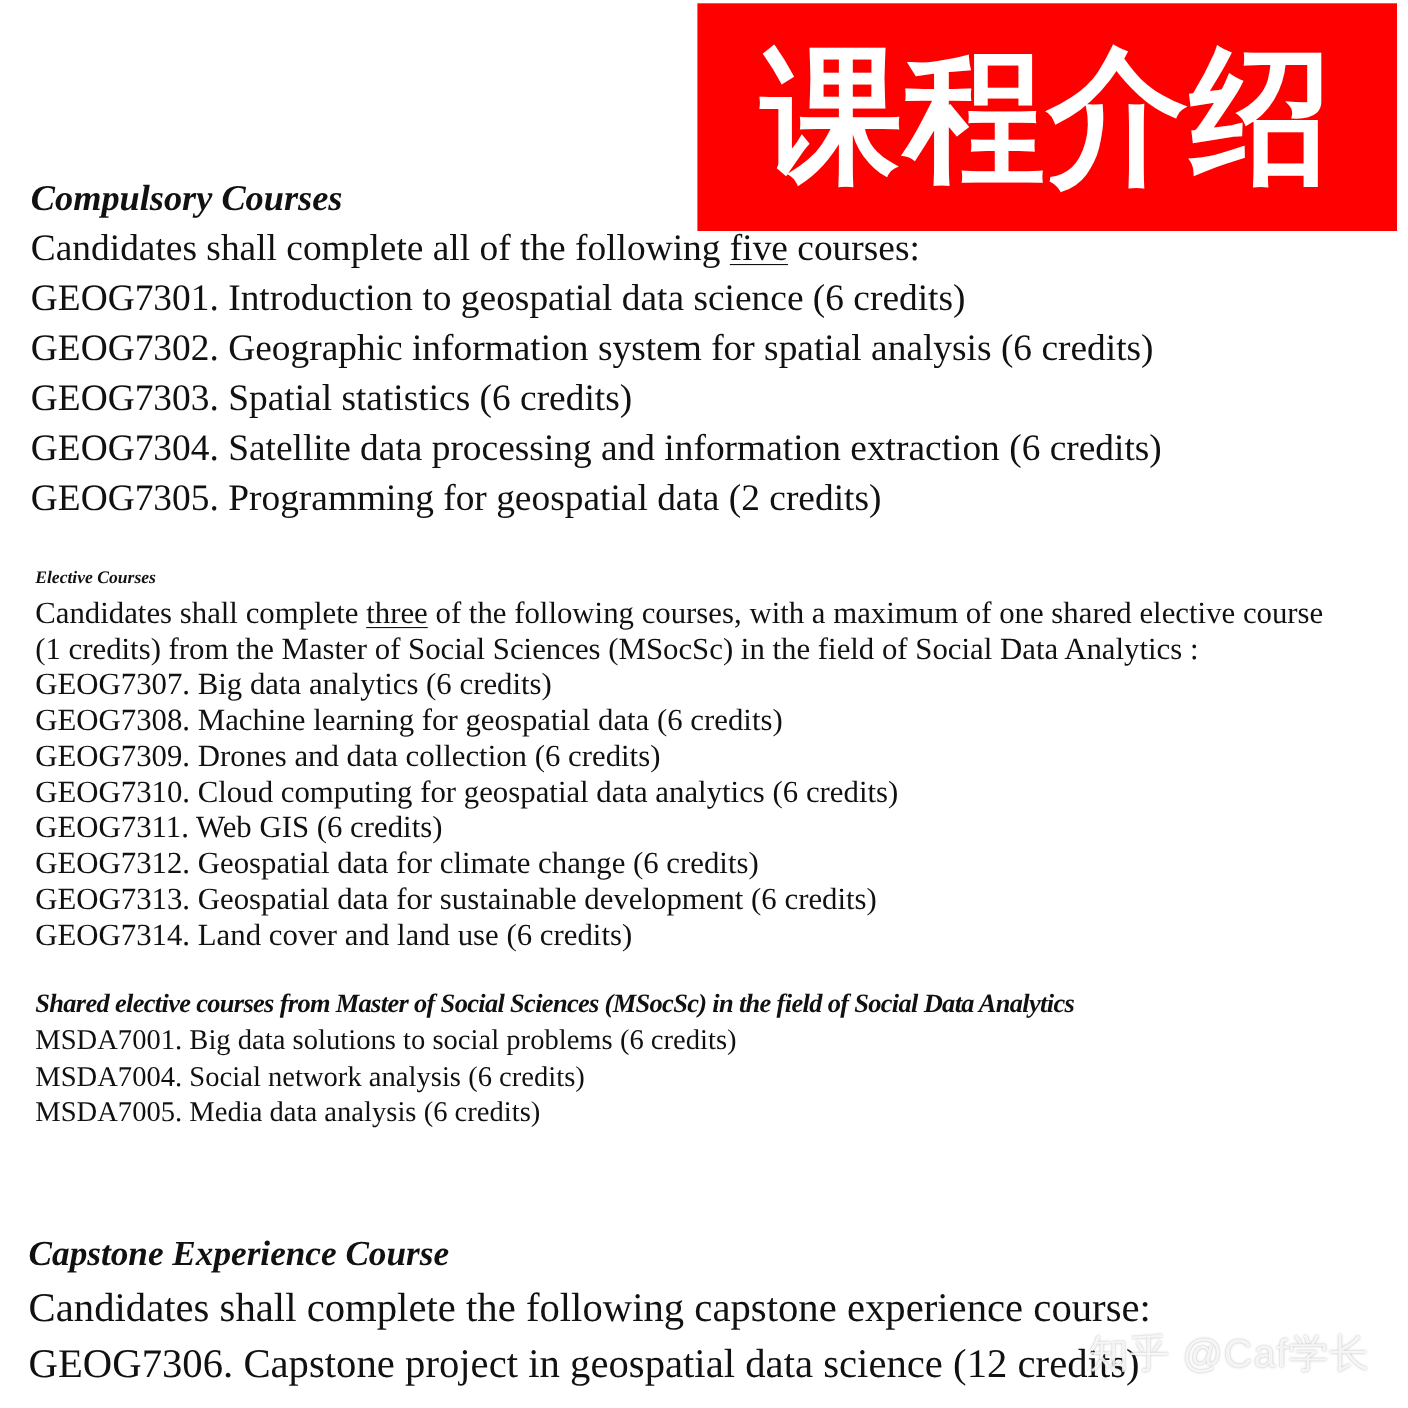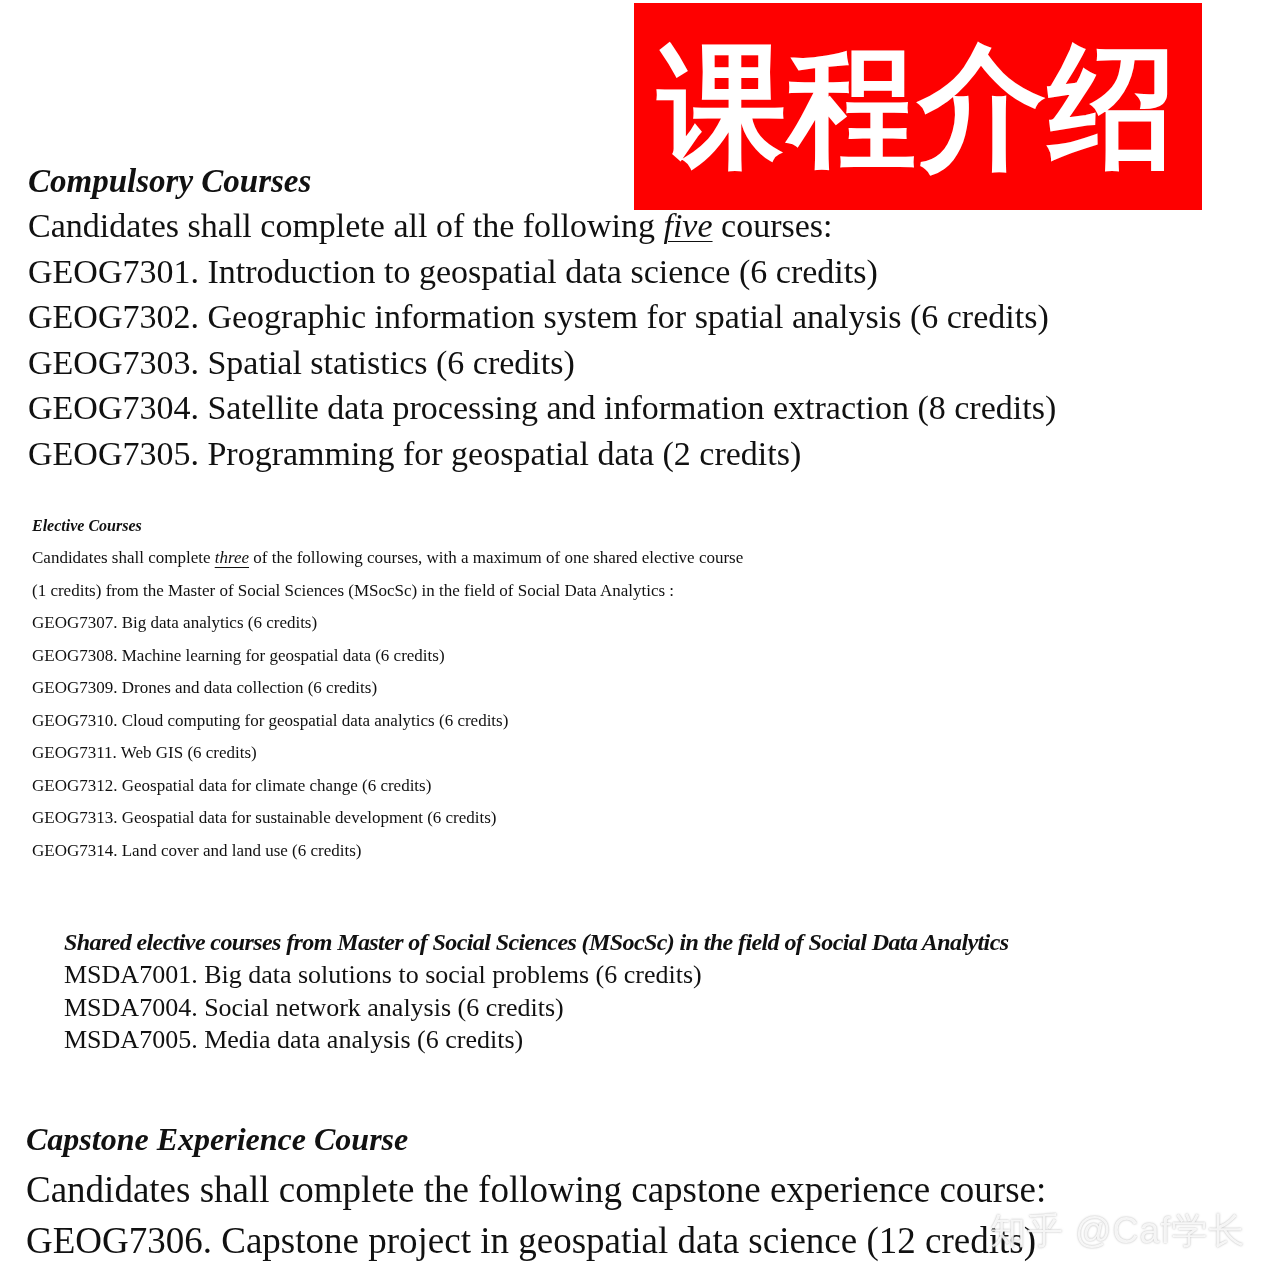"课程介绍" .banner { width: 568px -> 636px }
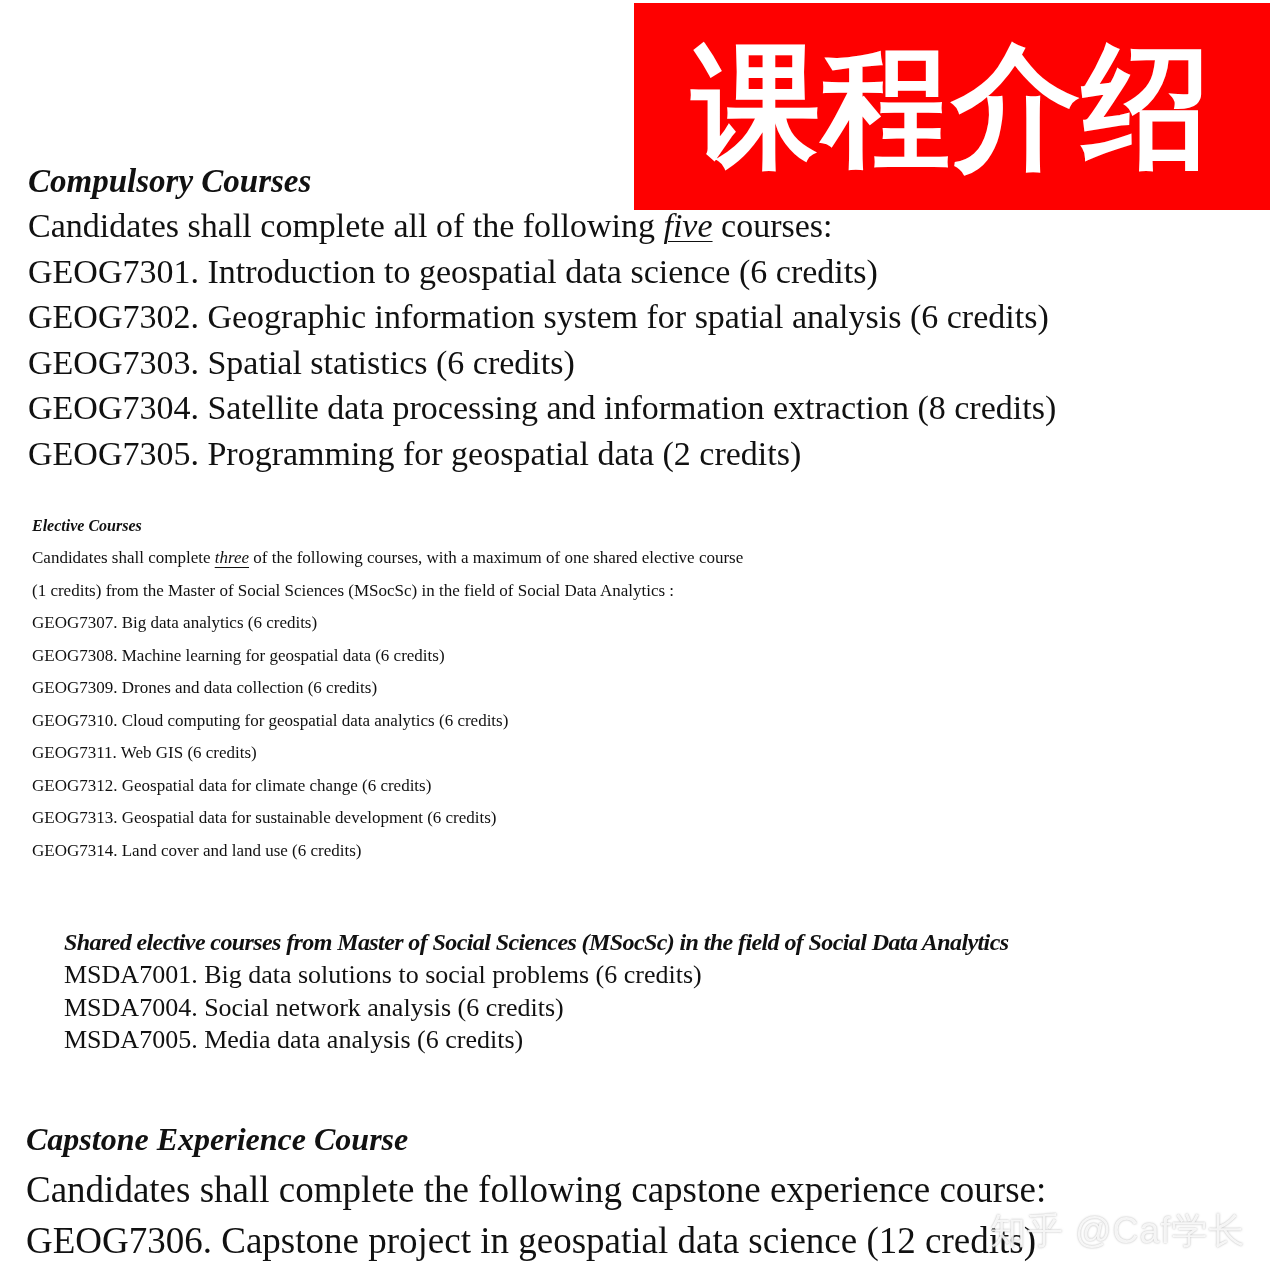"five" .u { font-style: italic -> none }
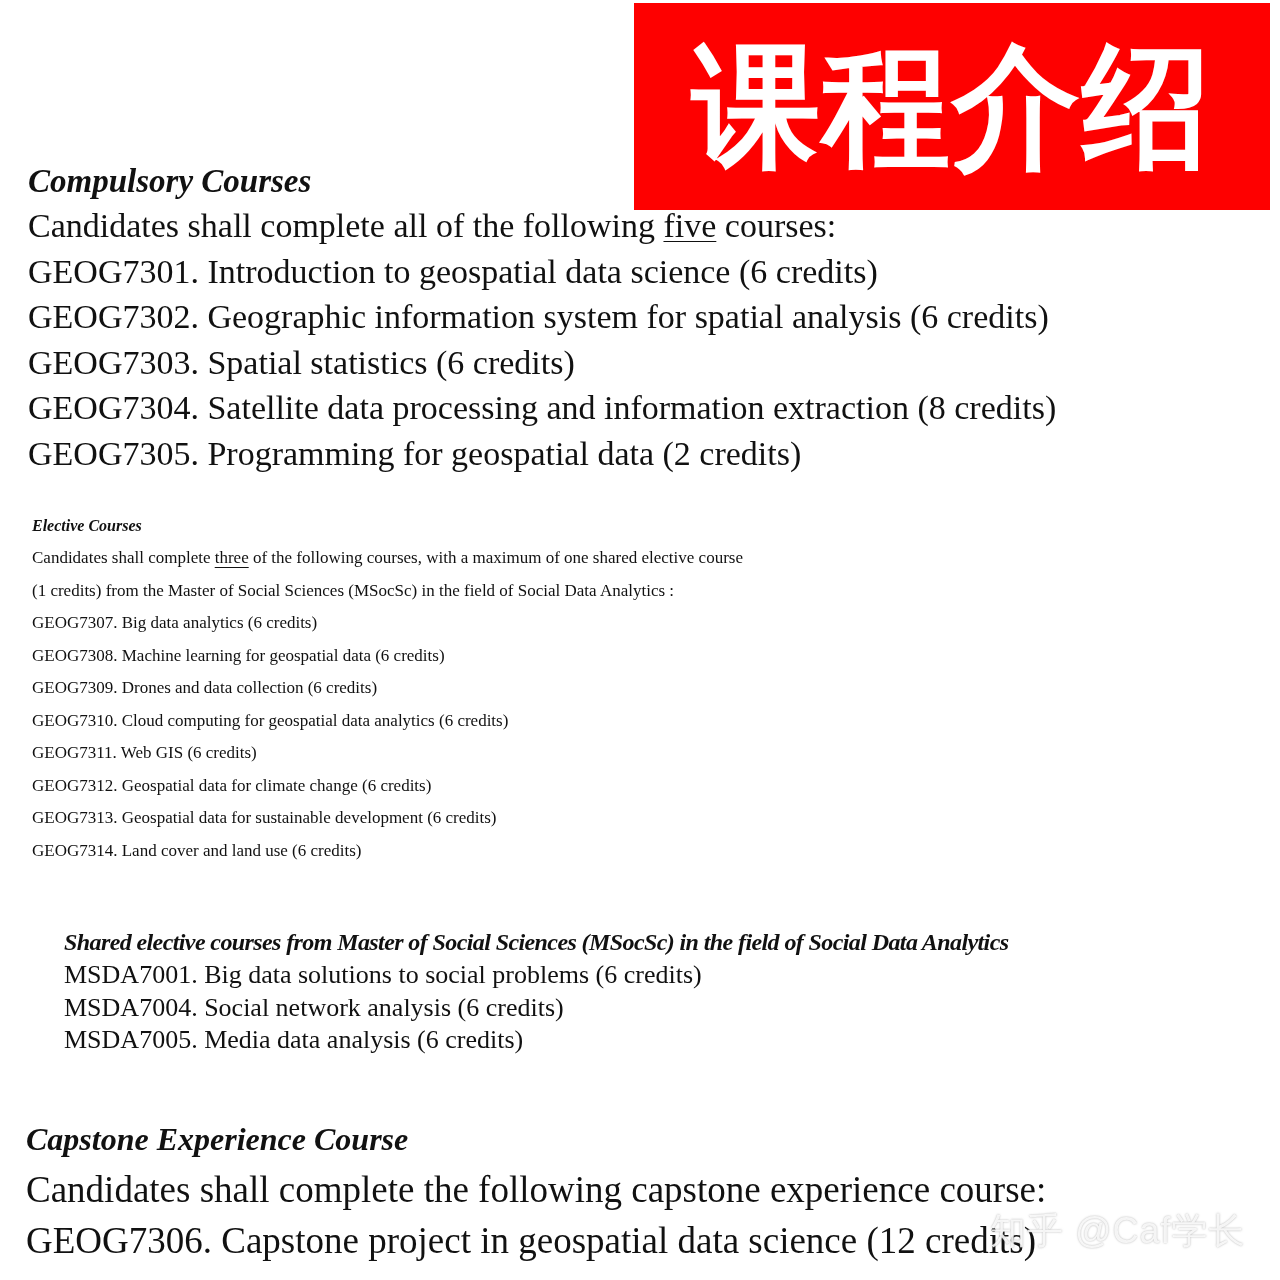"GEOG7304. Satellite data processing and" div.line { text: 8 -> 6 }
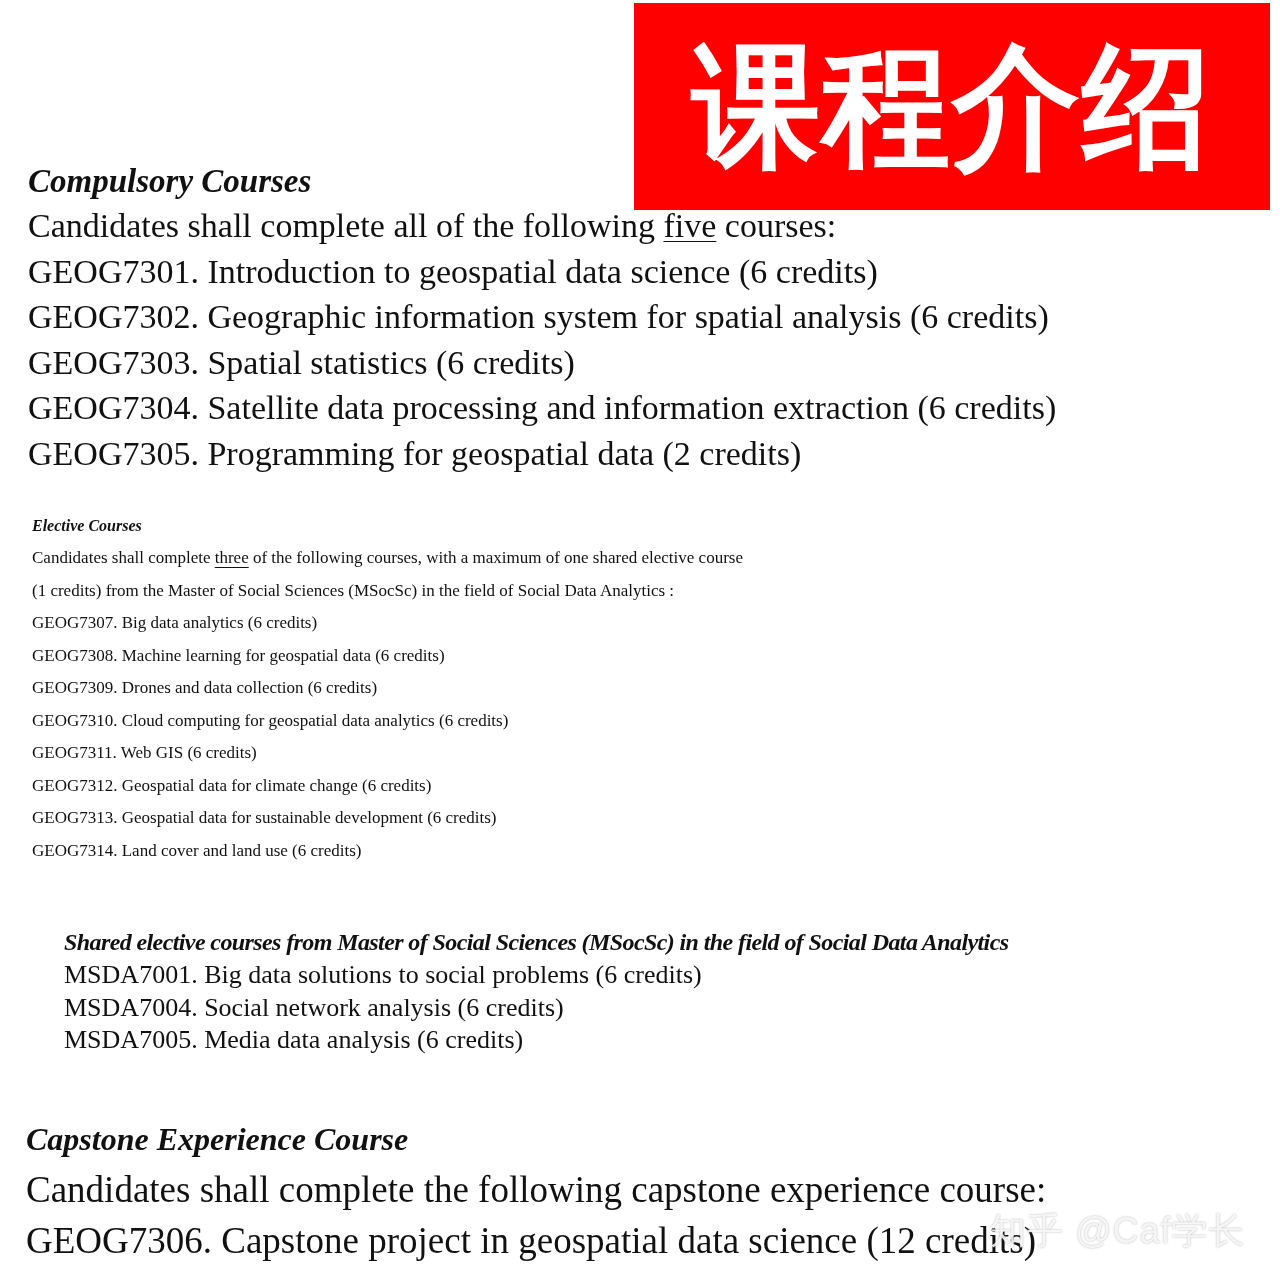"Candidates shall complete three of" .elective .line { font-size: 17px -> 28px }
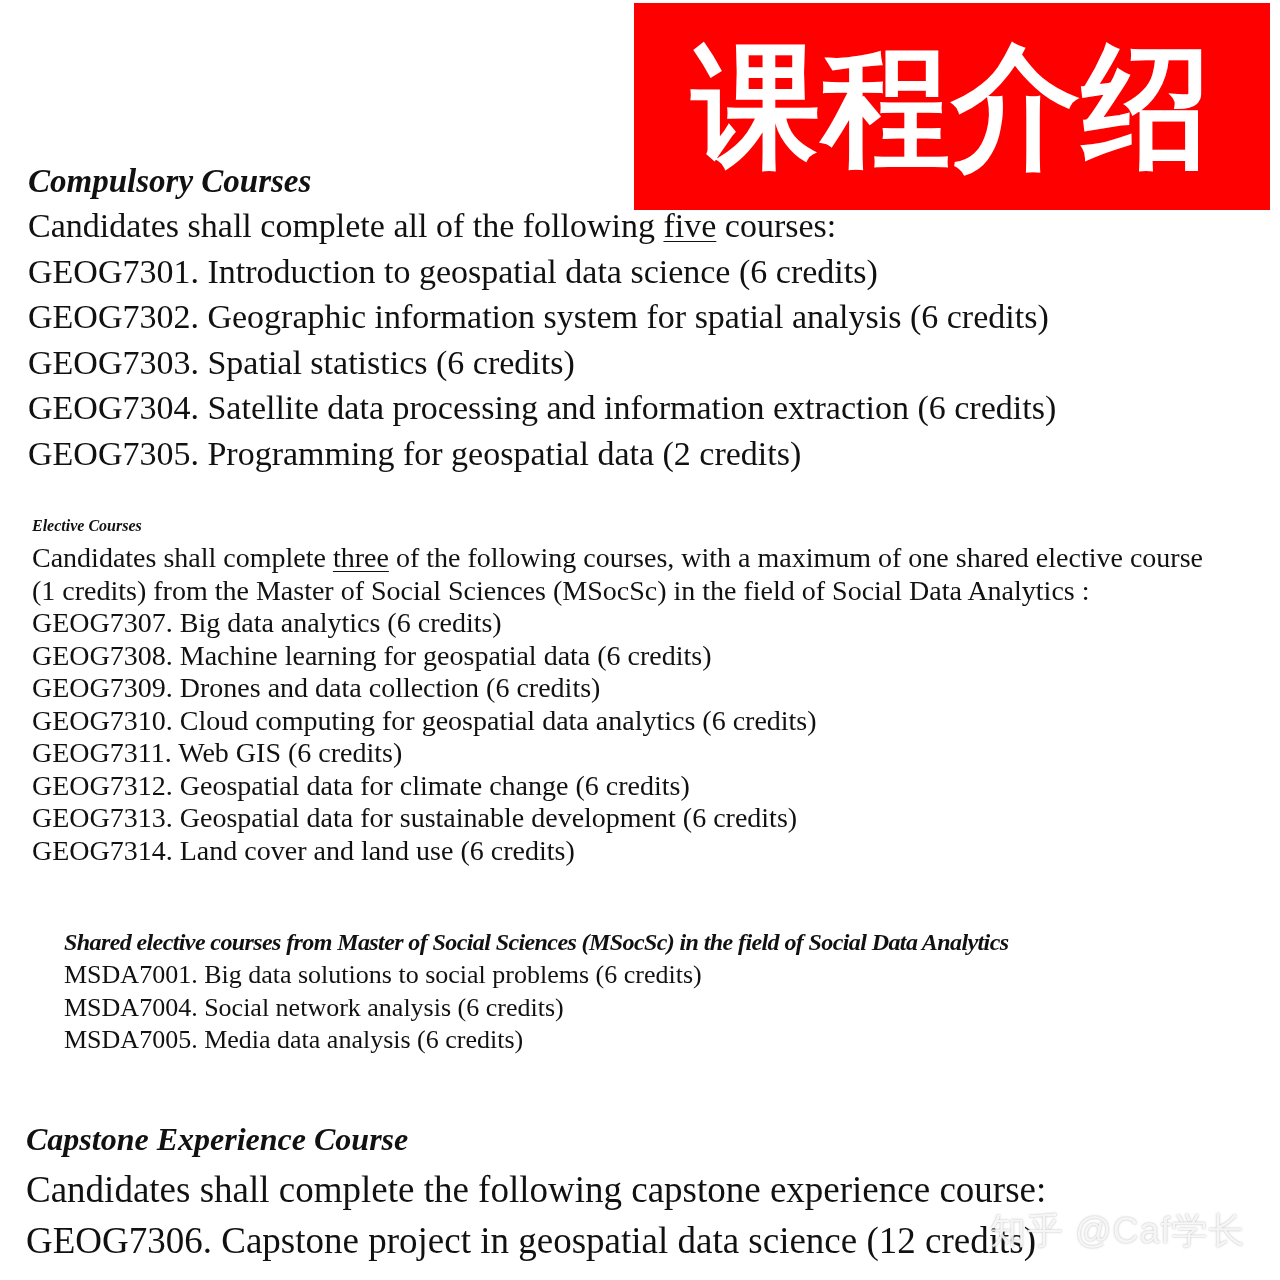"Shared elective courses from Master" .shared { margin-left: 32px -> none; top: 926px -> 897px }
